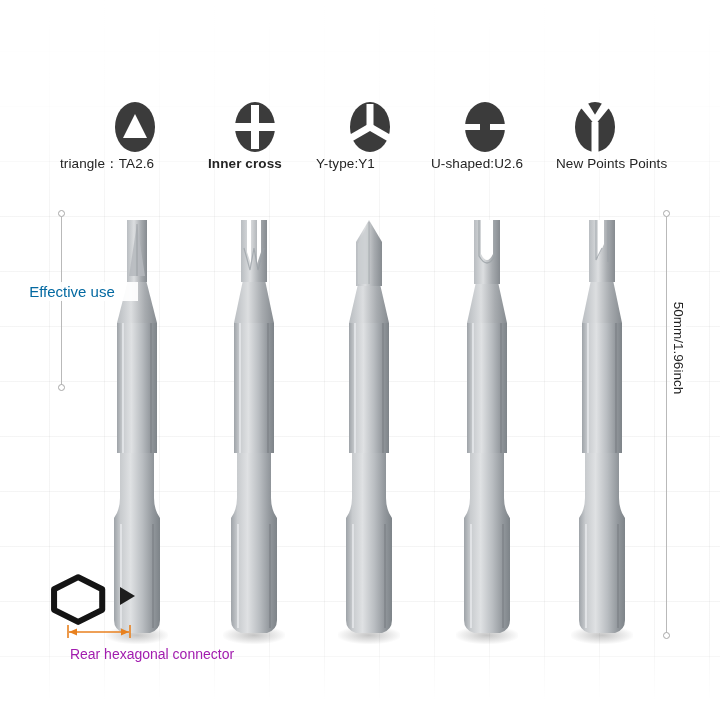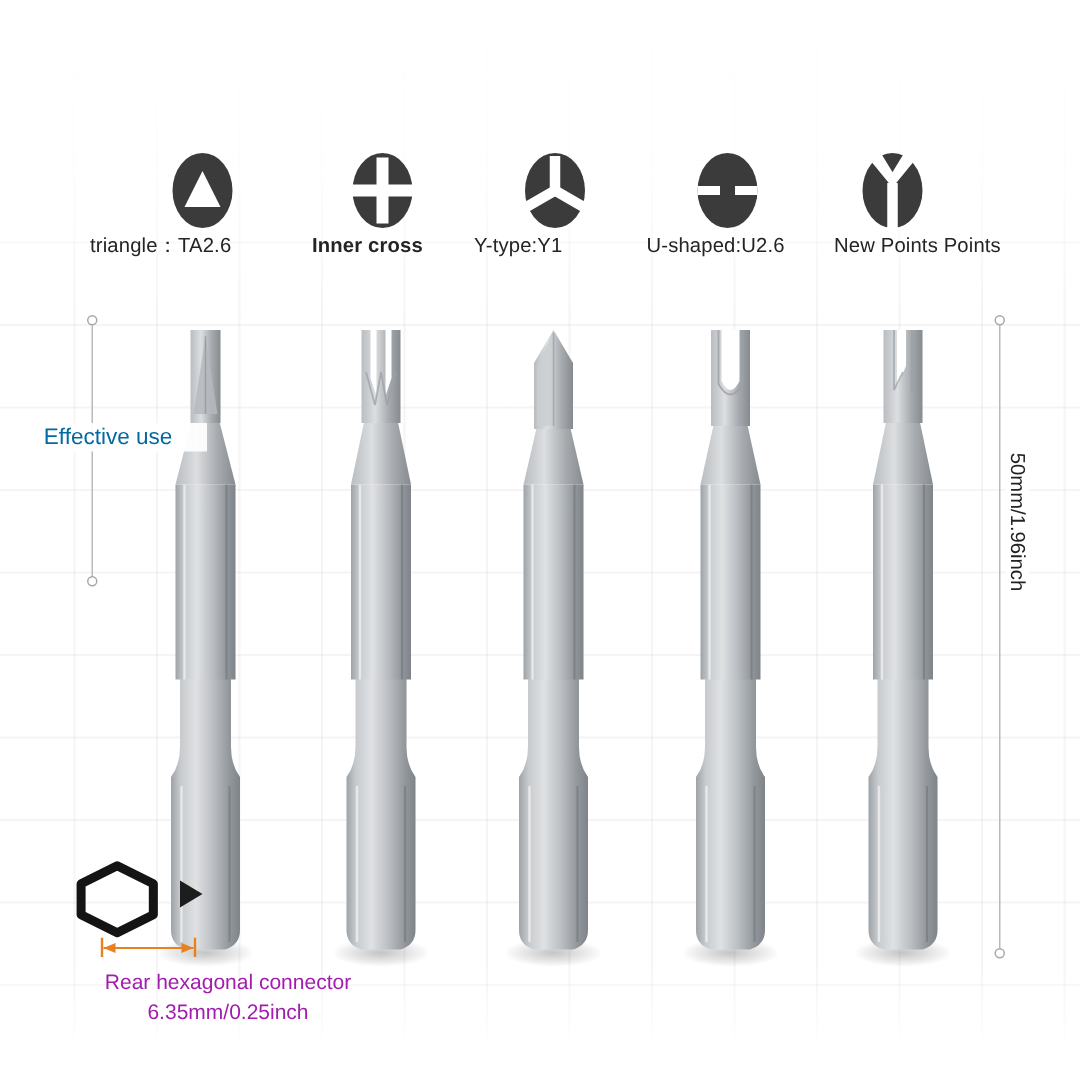"6.35mm/0.25inch" div { html: <div>6.35mm/0.25inch</div> -> none }
